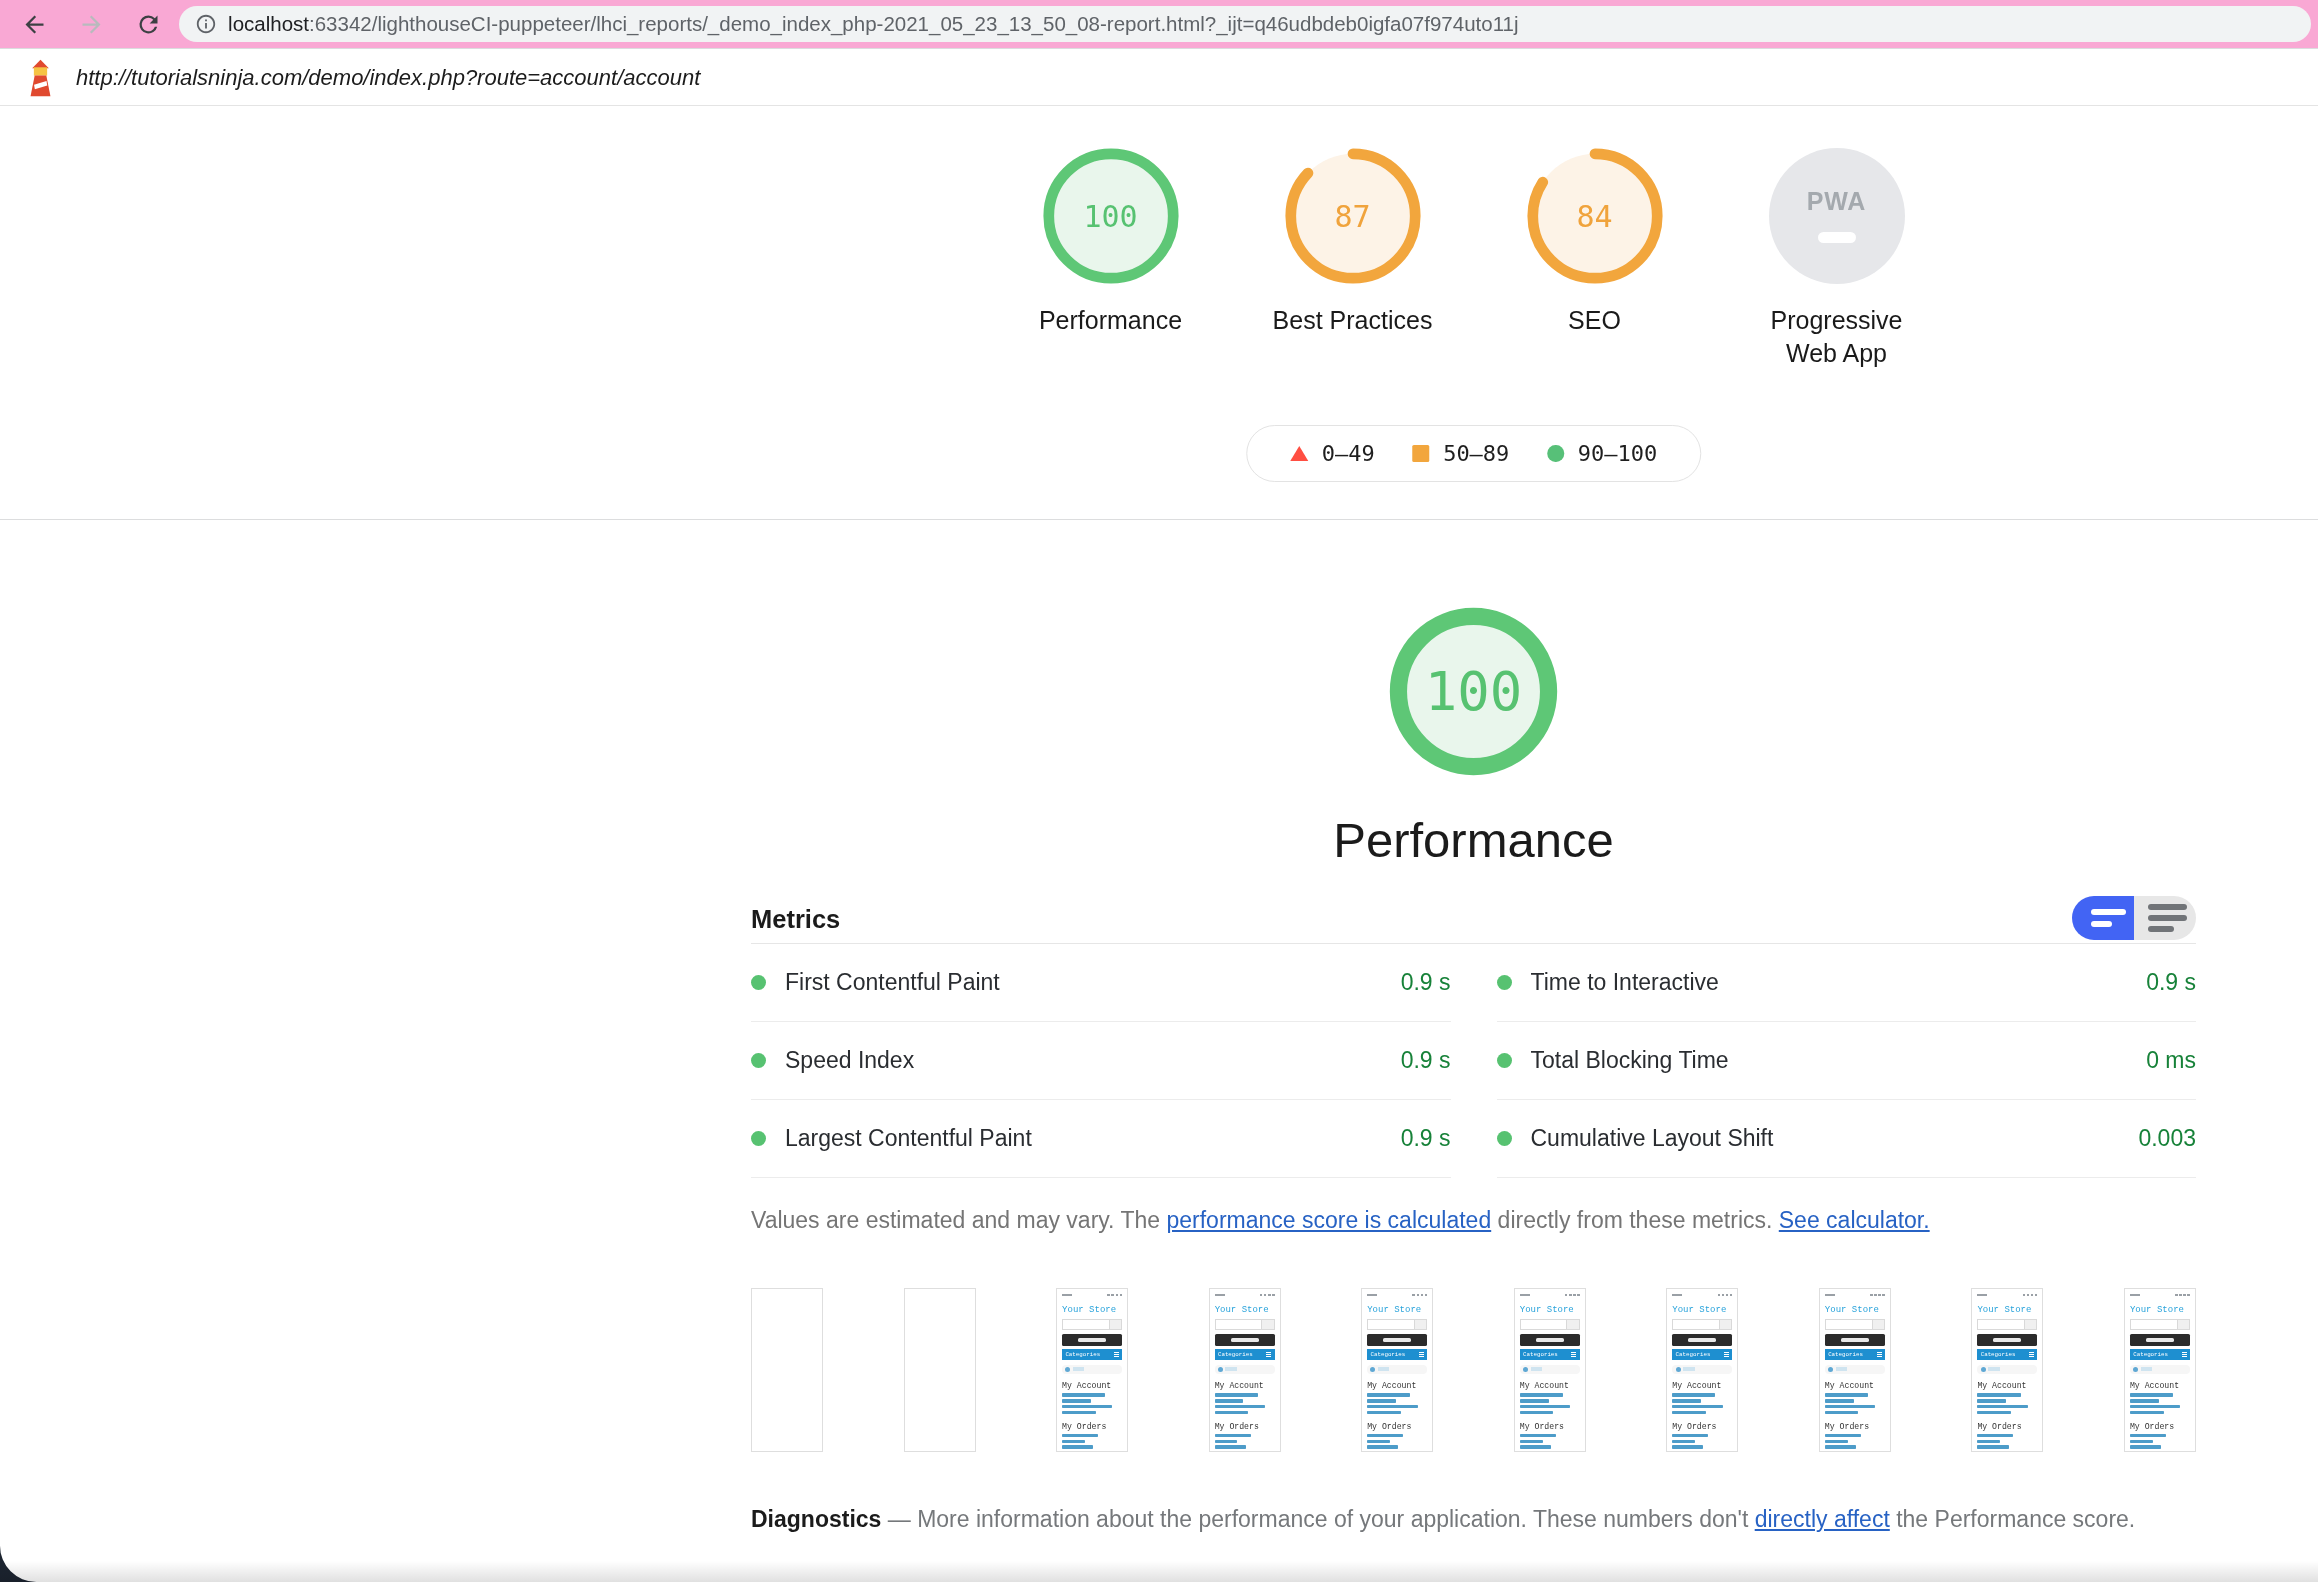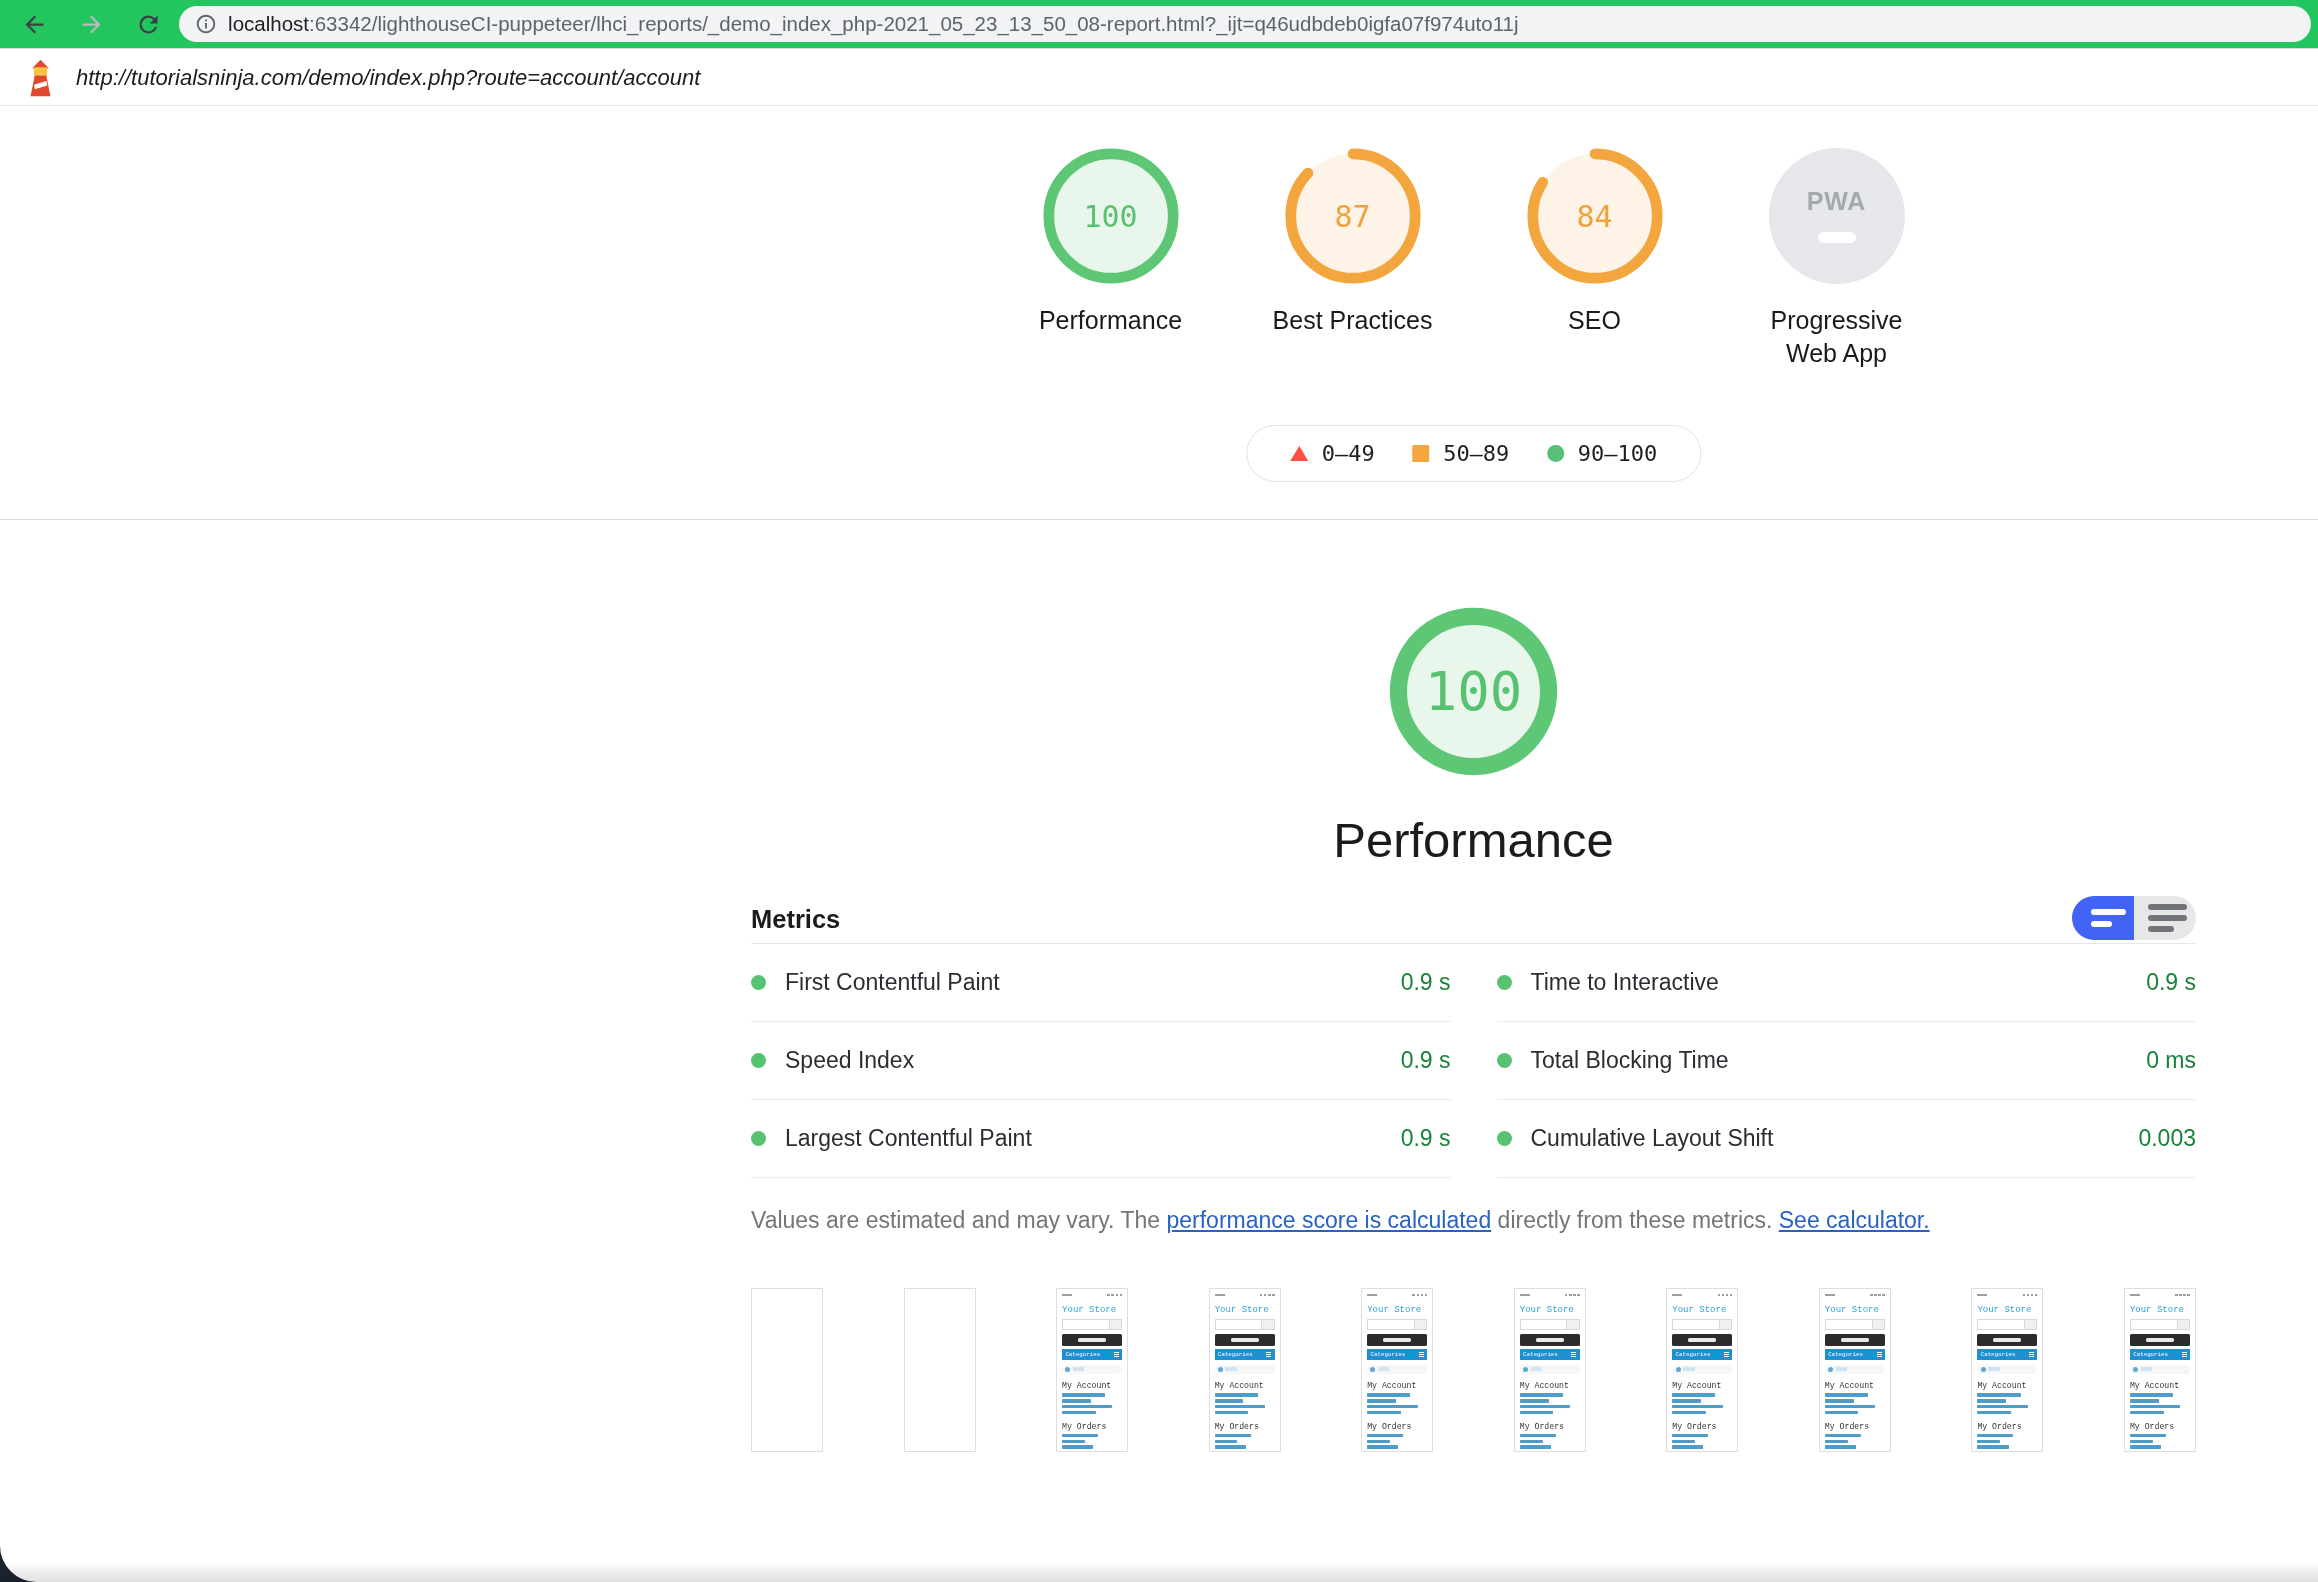"localhost:63342/lighthouseCI-puppeteer/l" .topbar { background: #22c55e -> #f9a8d4 }
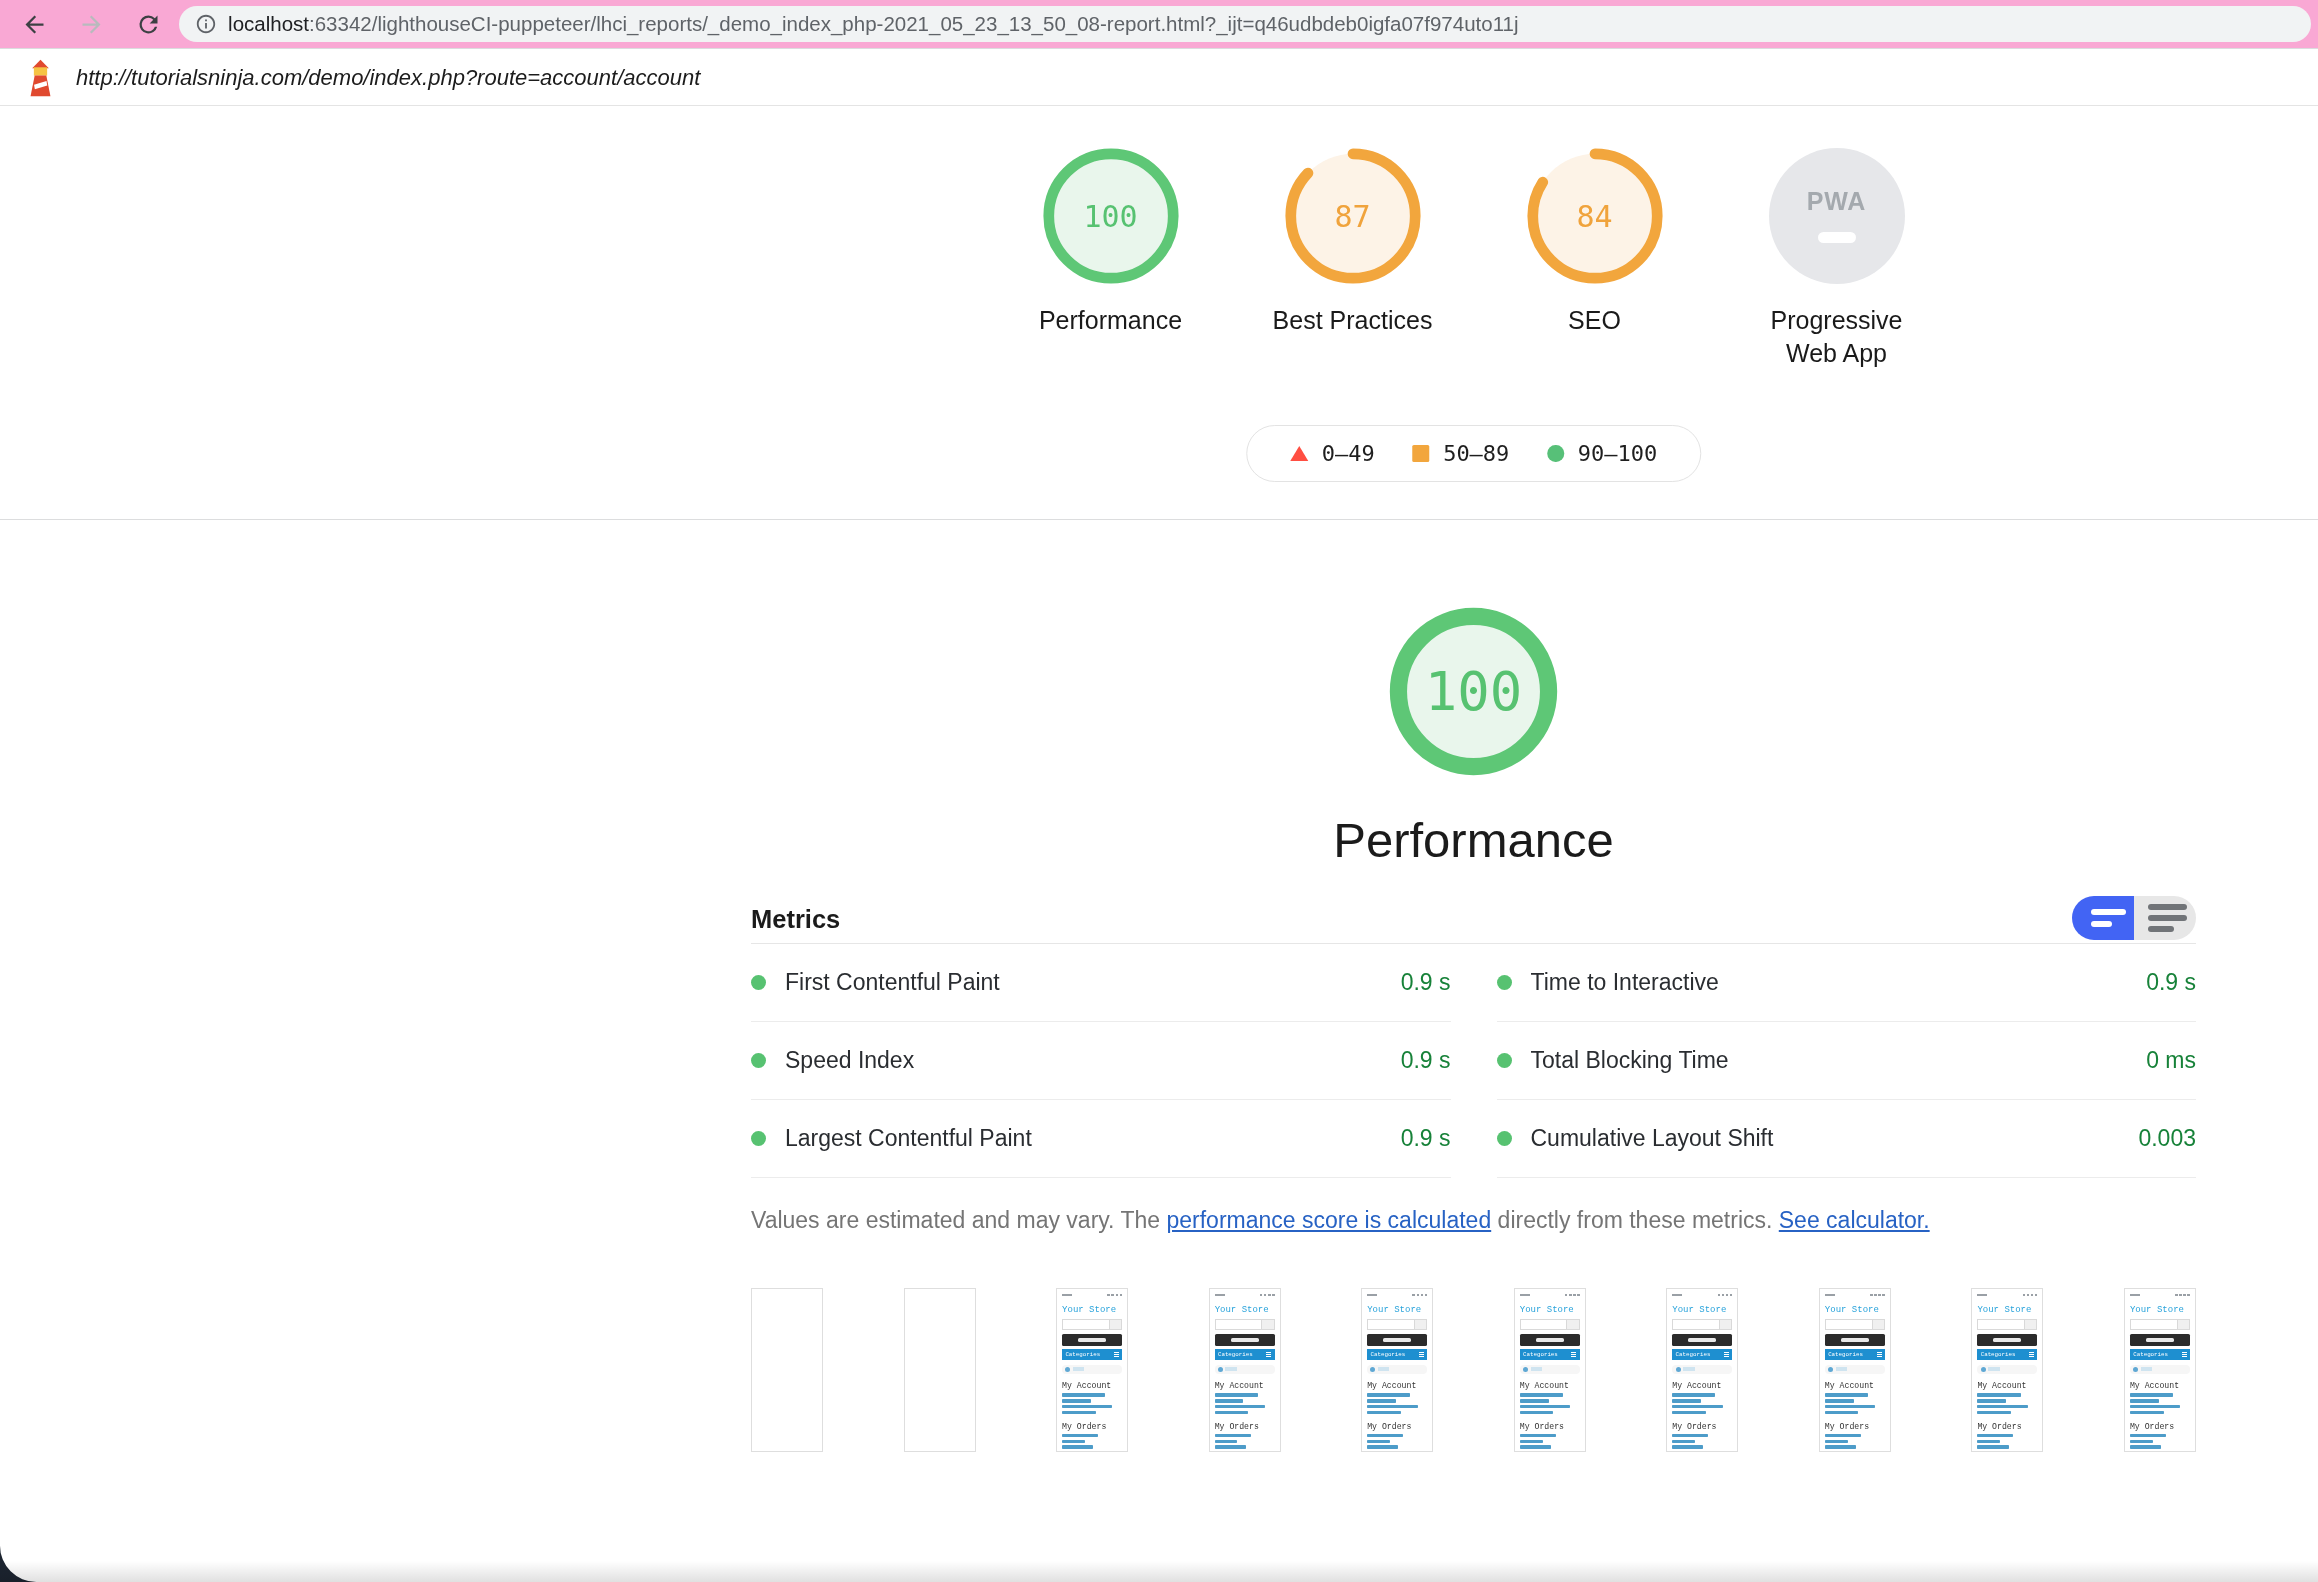"Diagnostics — More information about" div.diagnostics { html: none -> <div><strong>Diagnostics</strong><span> — </span><span>More information about the performance of your application. These numbers don't </span><a>directly affect</a><span> the Performance score.</span></div> }
